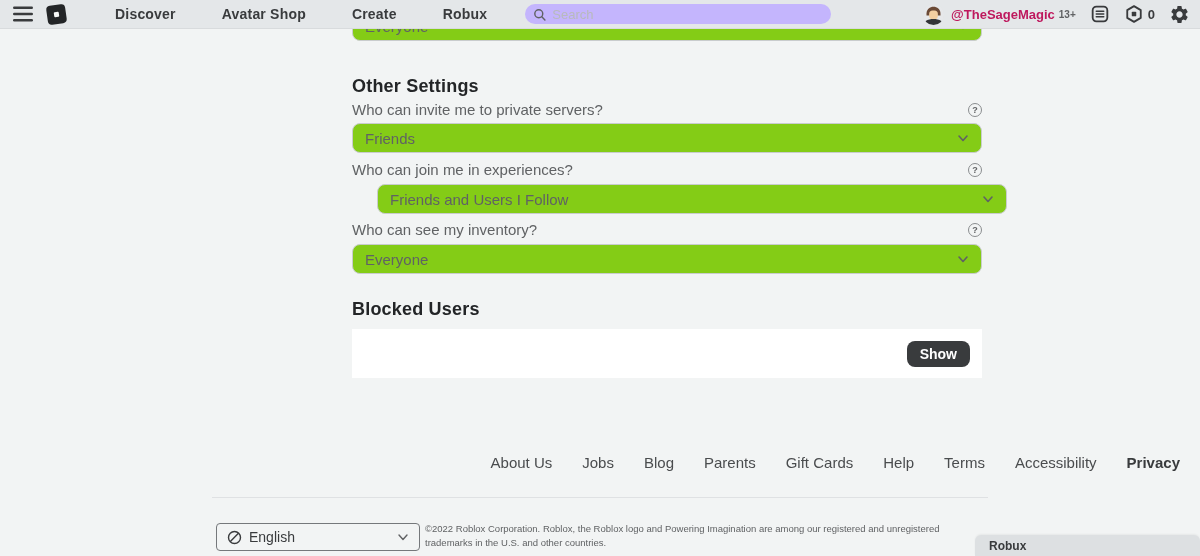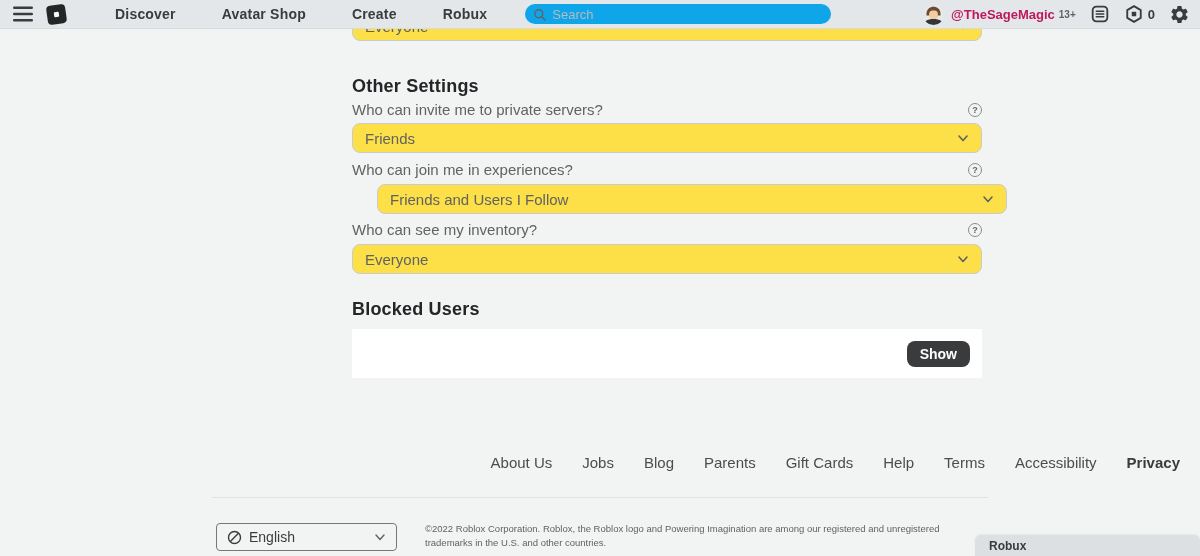"Search" .search-wrap { background: #0ea5e9 -> #c4b5fd }
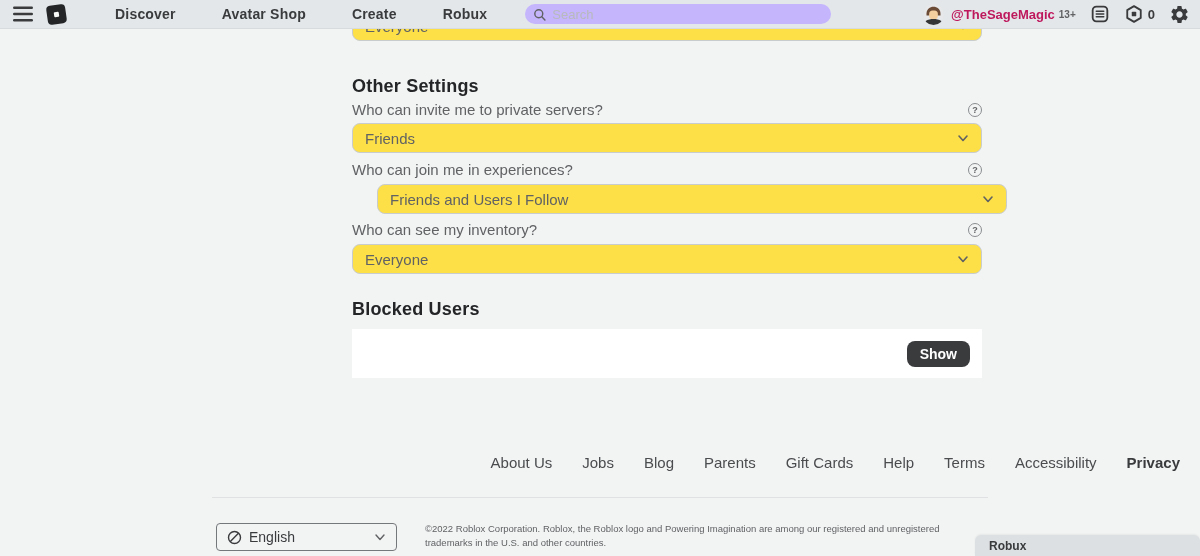"Friends" .field-box { background: #fde047 -> #84cc16 }
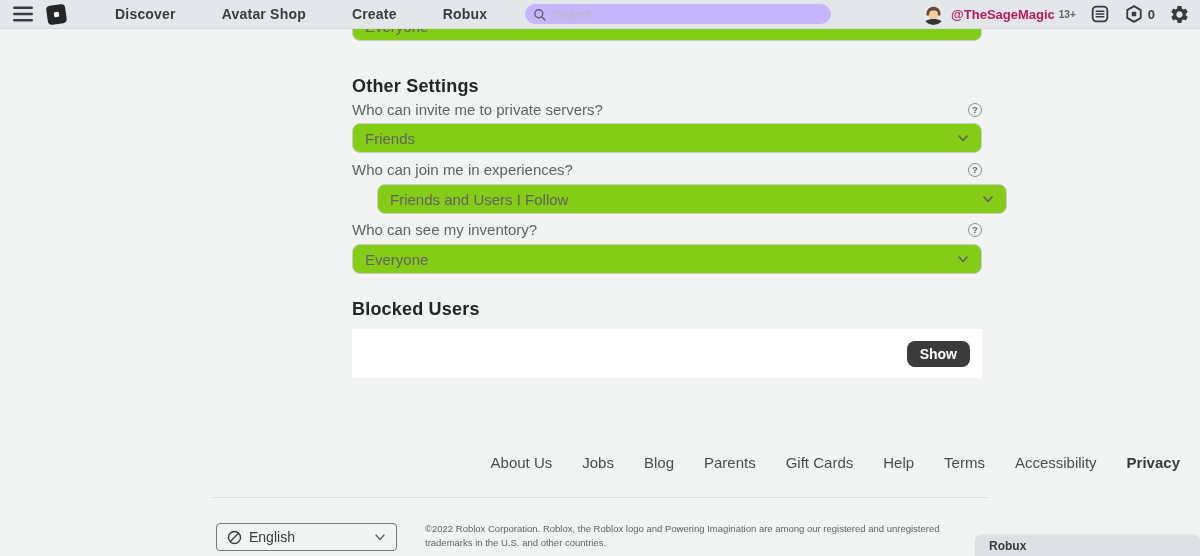"English" .lang-select { width: 181px -> 204px }
